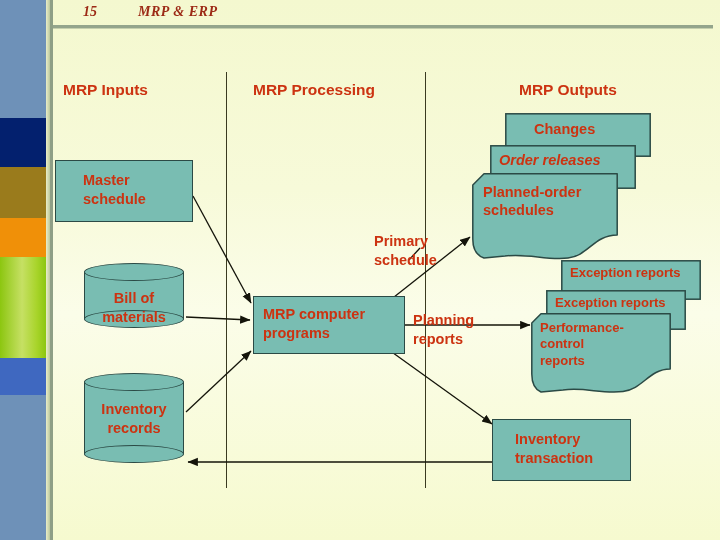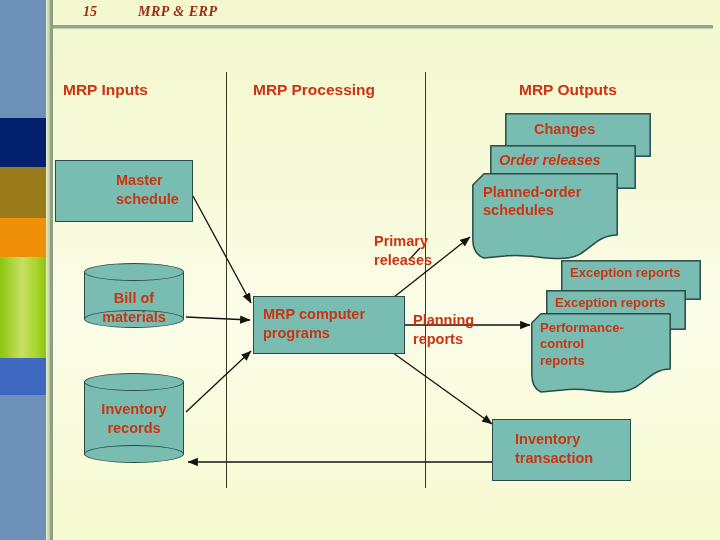"Master" #box-master .boxlabel { margin-left: 33px -> none }
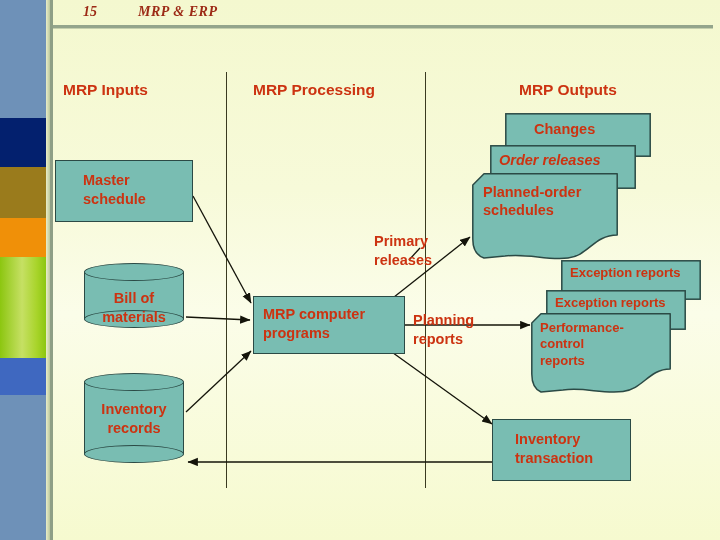"Primary" div.freelabel { text: releases -> schedule }
